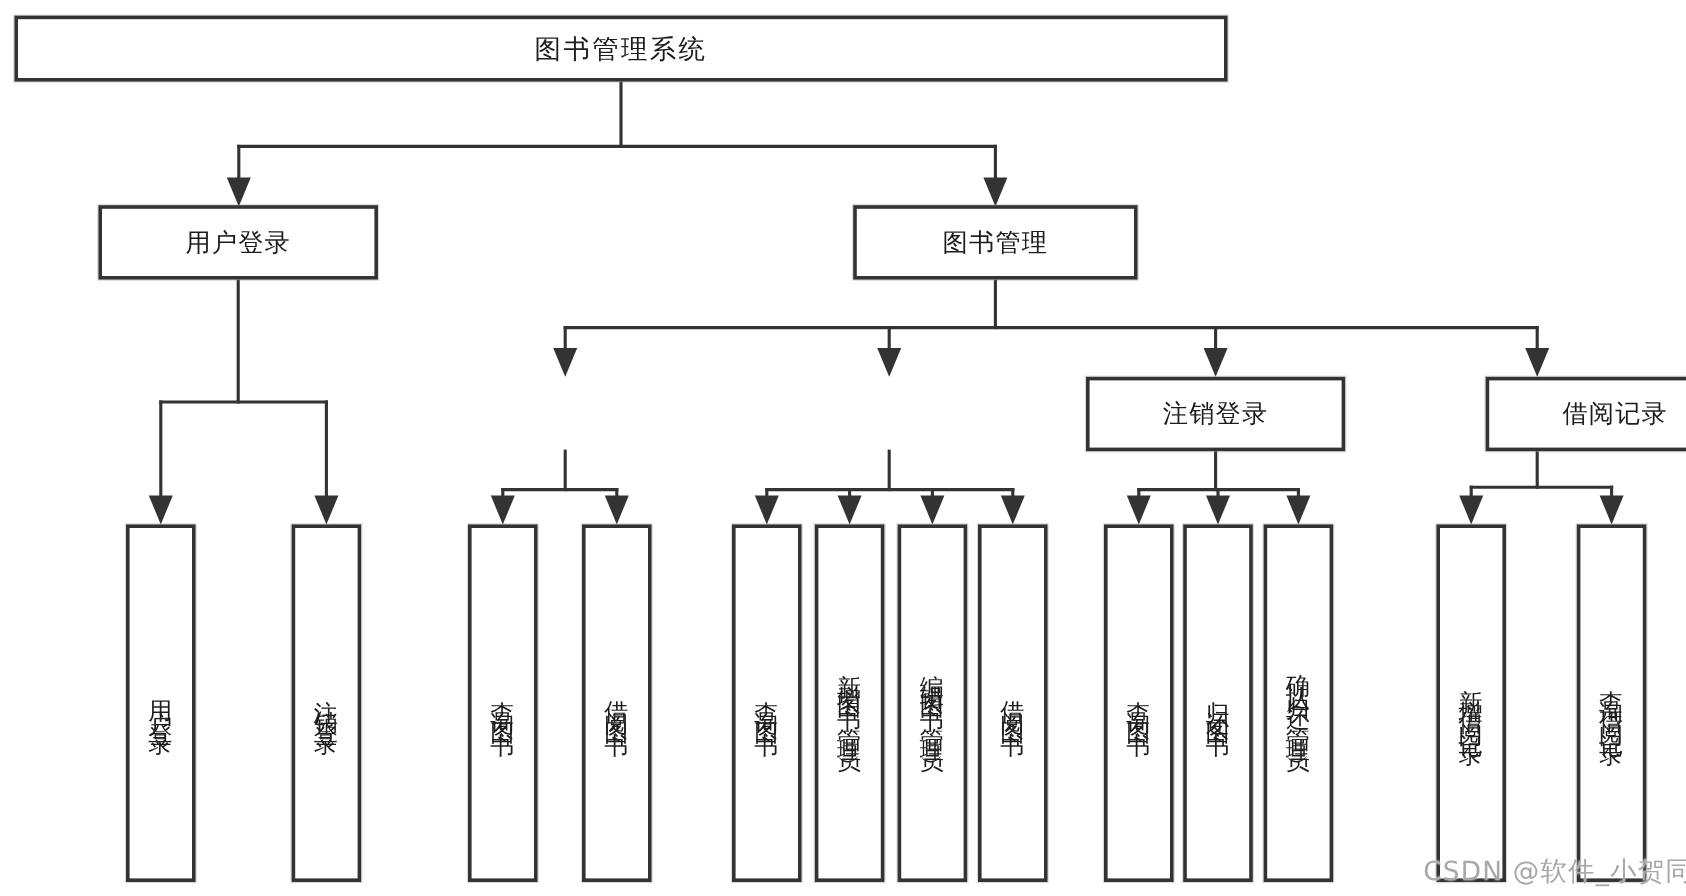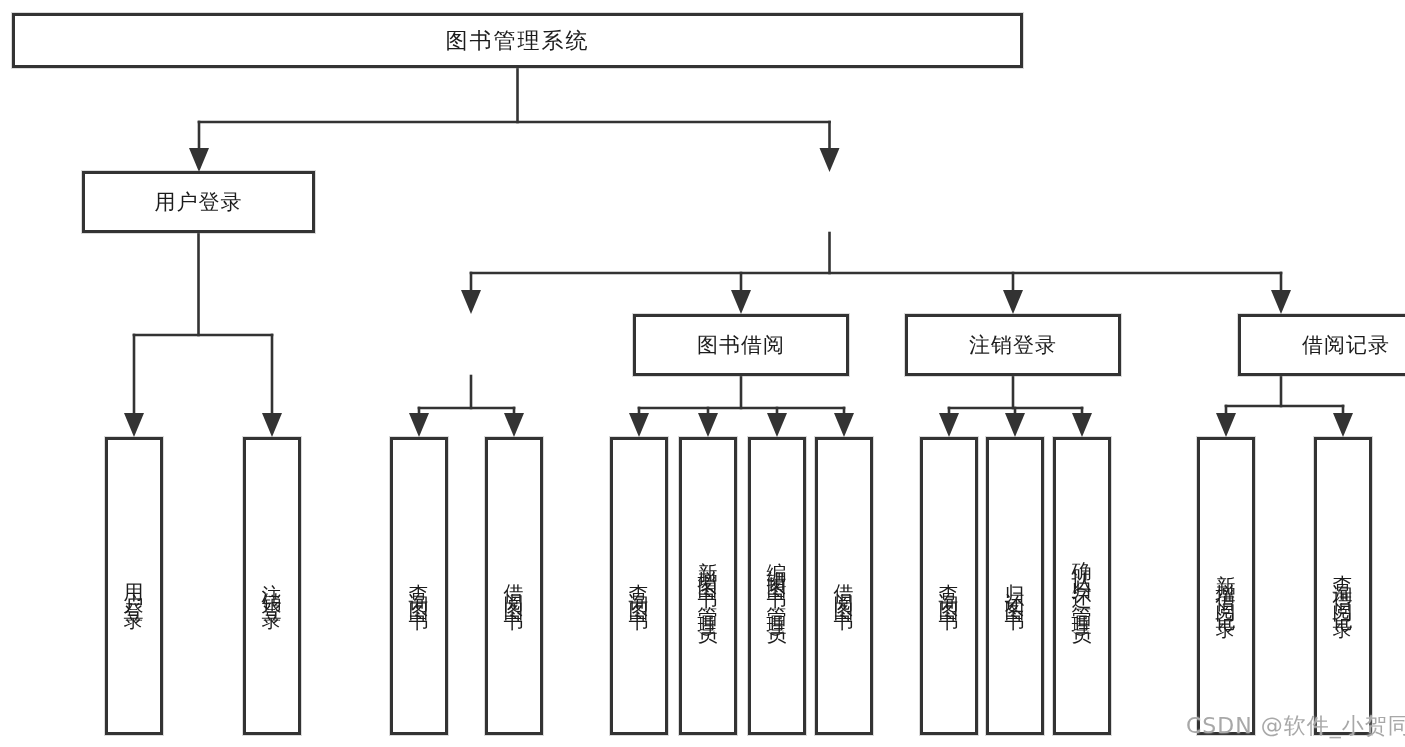"图书管理" div.box { html: none -> <div> <span>图书管理</span> </div> }
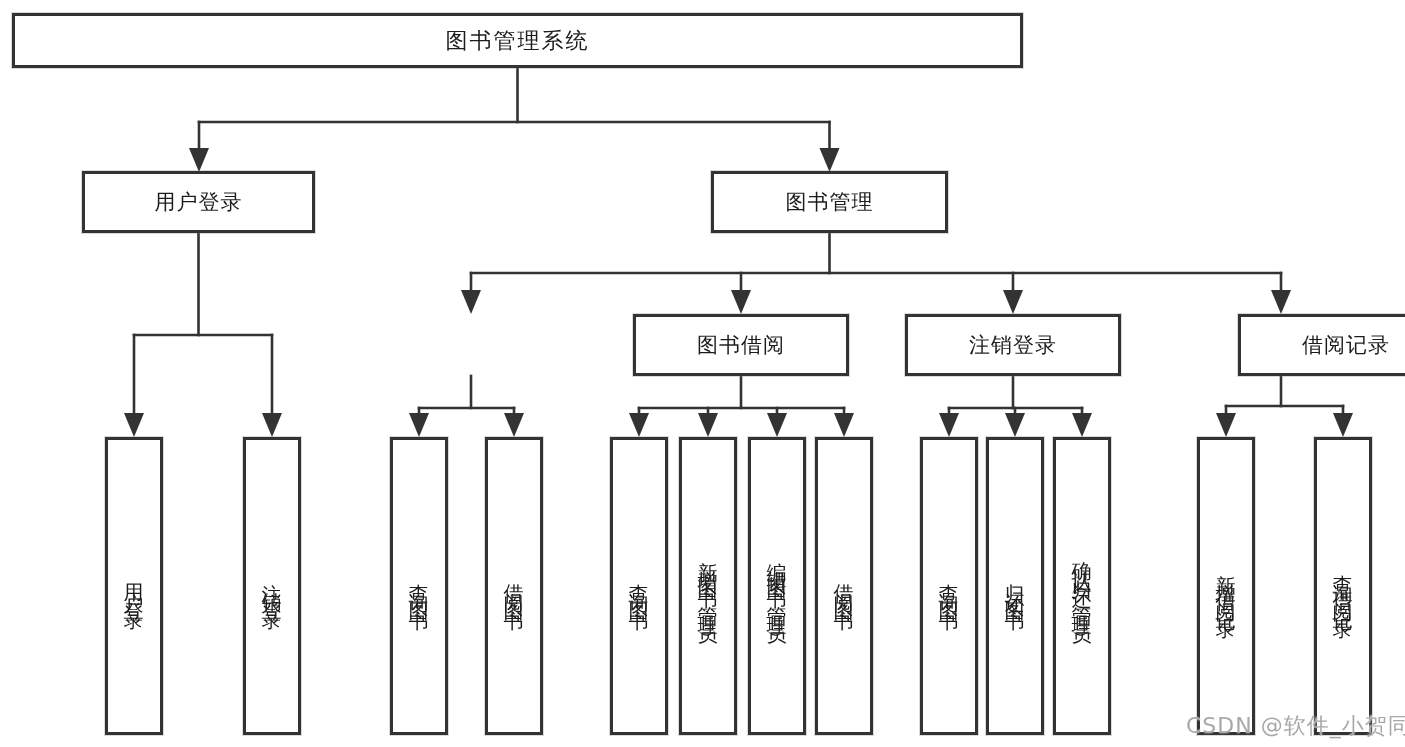"图书借阅" div.box { html: <div> <span>图书借阅</span> </div> -> none }
